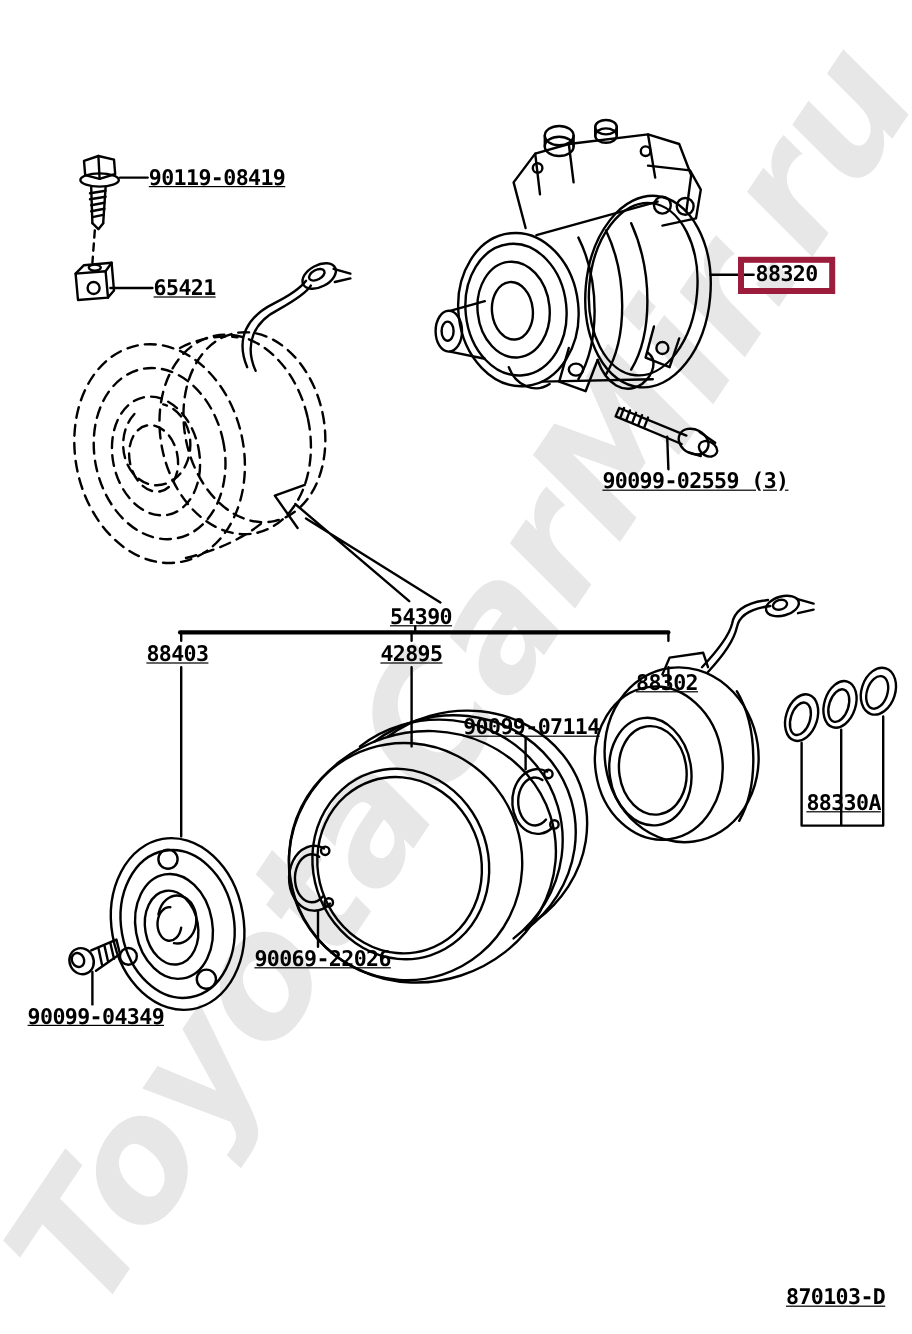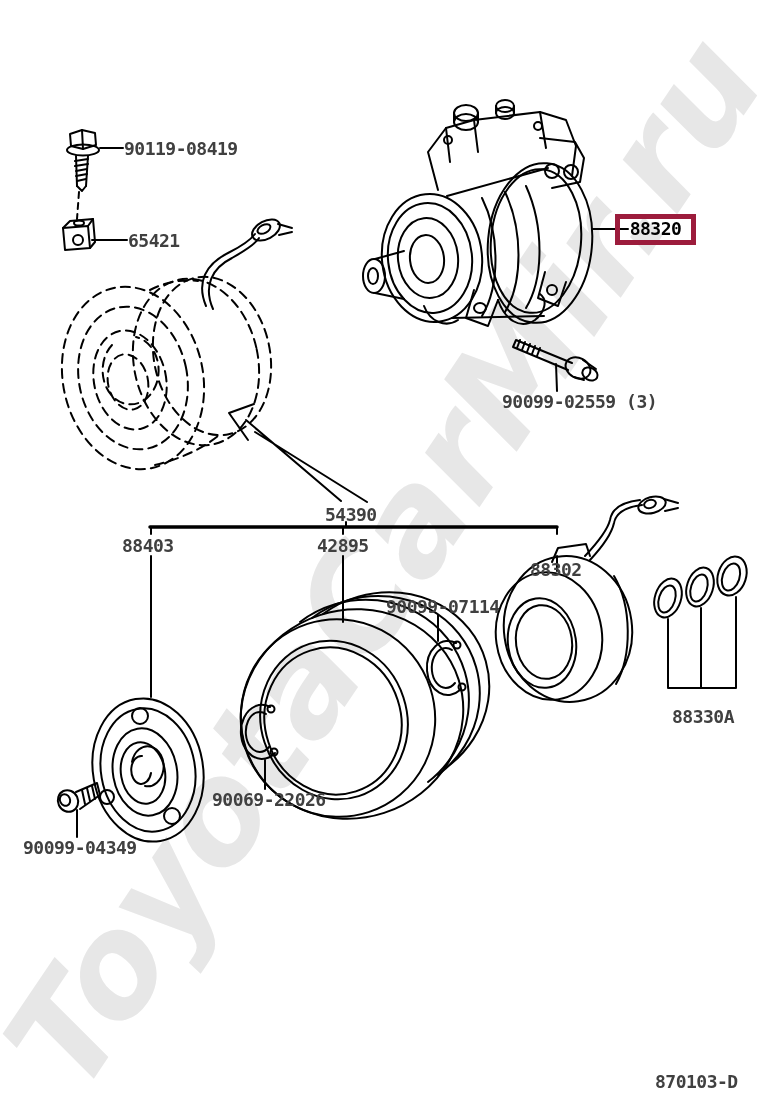"90119-08419" .lbl { color: #404040 -> #000000; text-decoration: none -> underline }
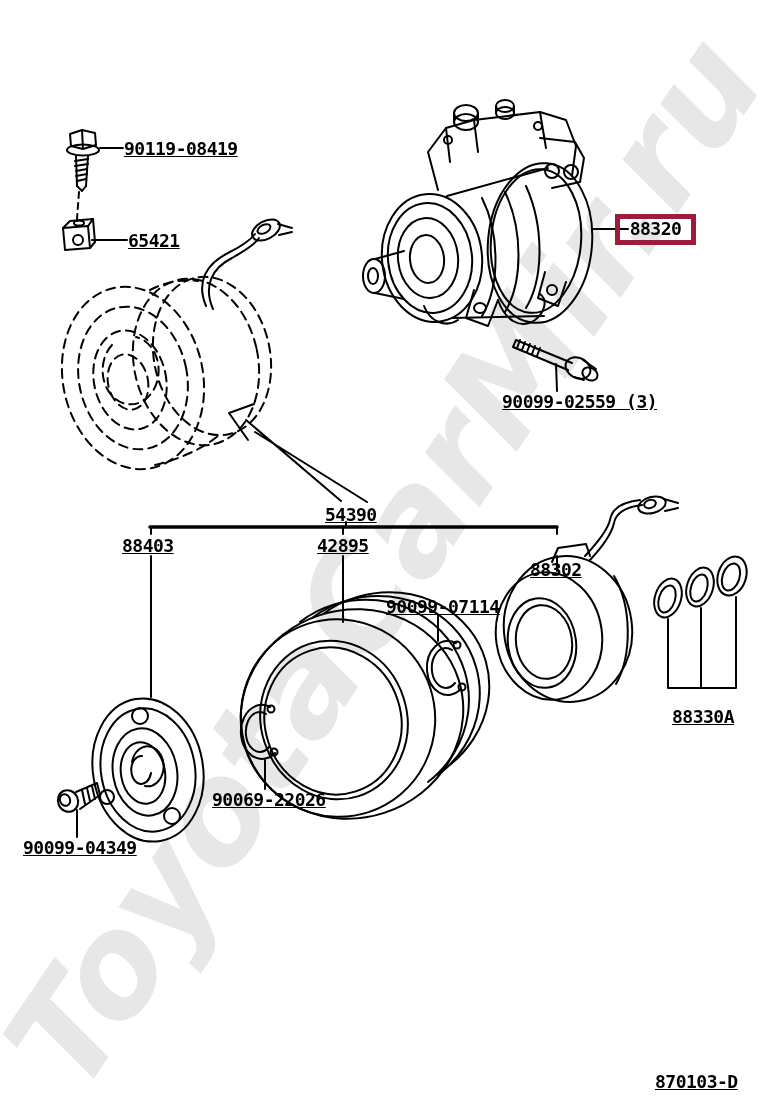"88330A" div.lbl { top: 707px -> 660px }
